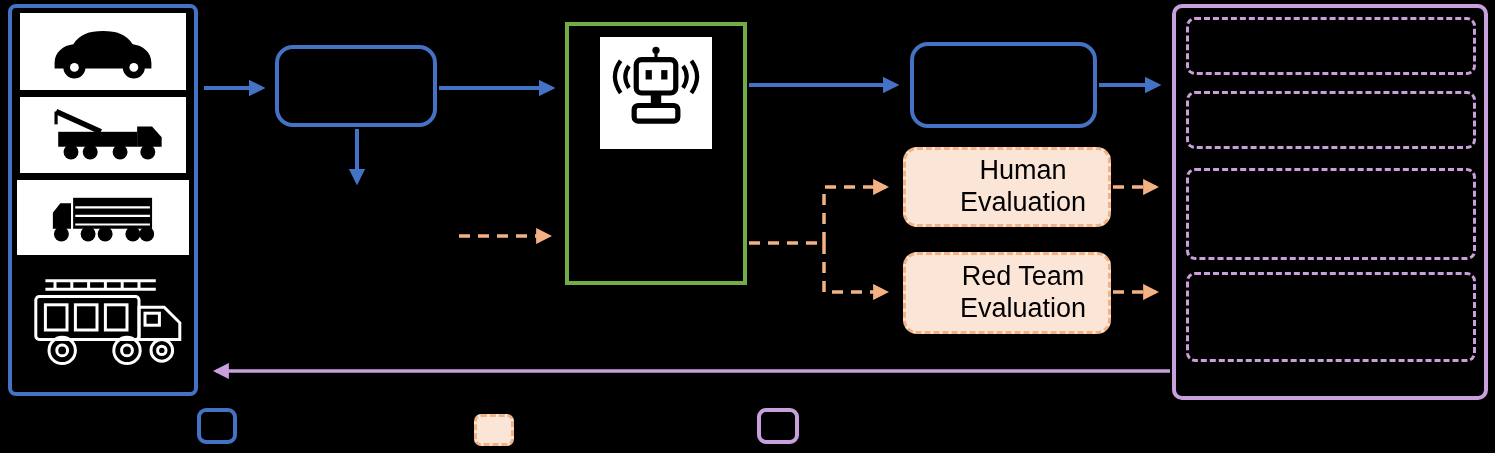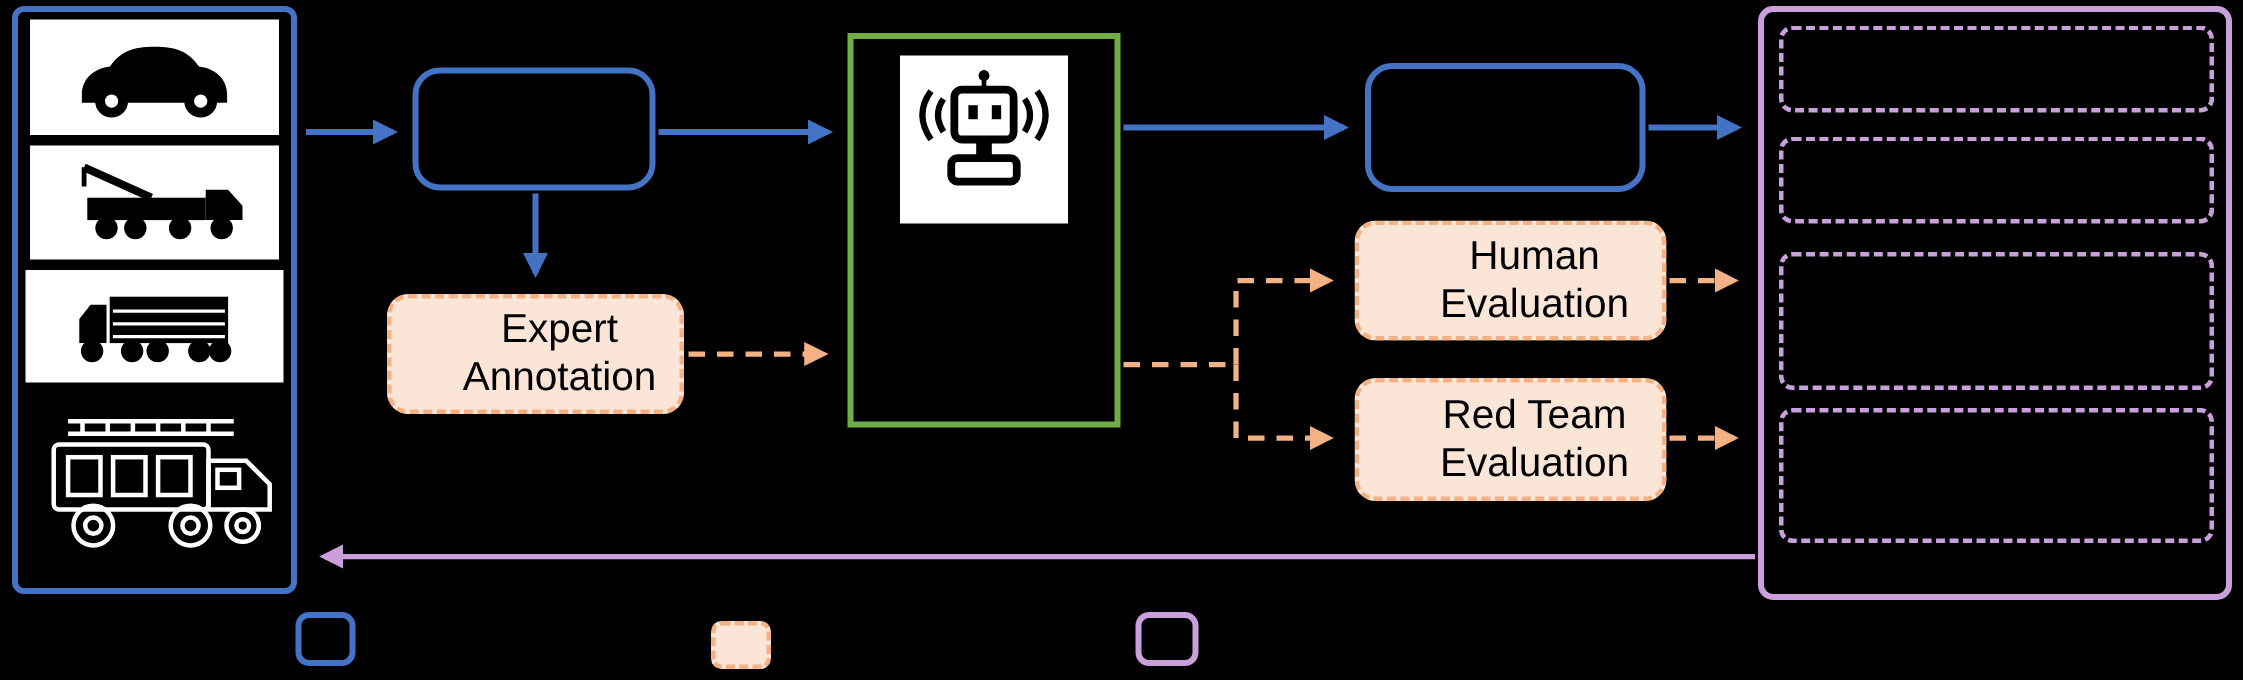"Expert Annotation" div.peach-box { html: <div> <span>Expert Annotation</span> </div> -> none }
